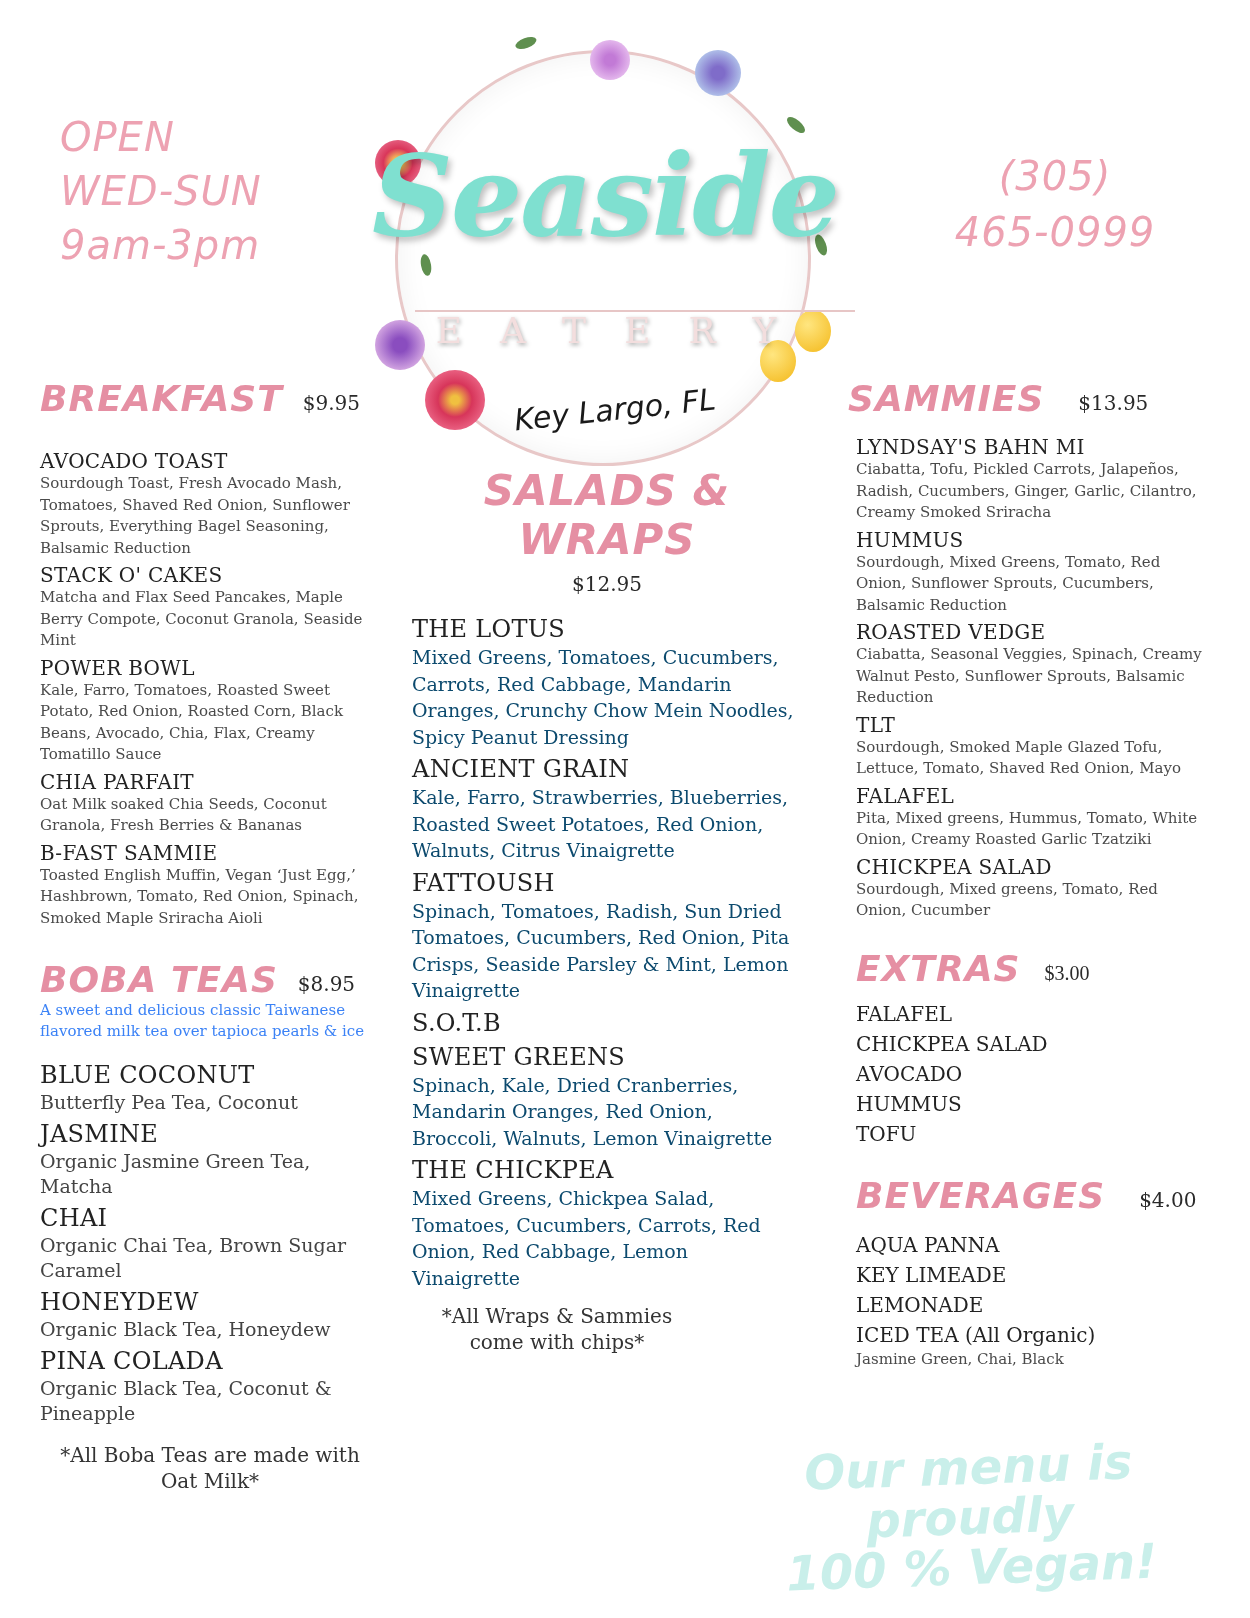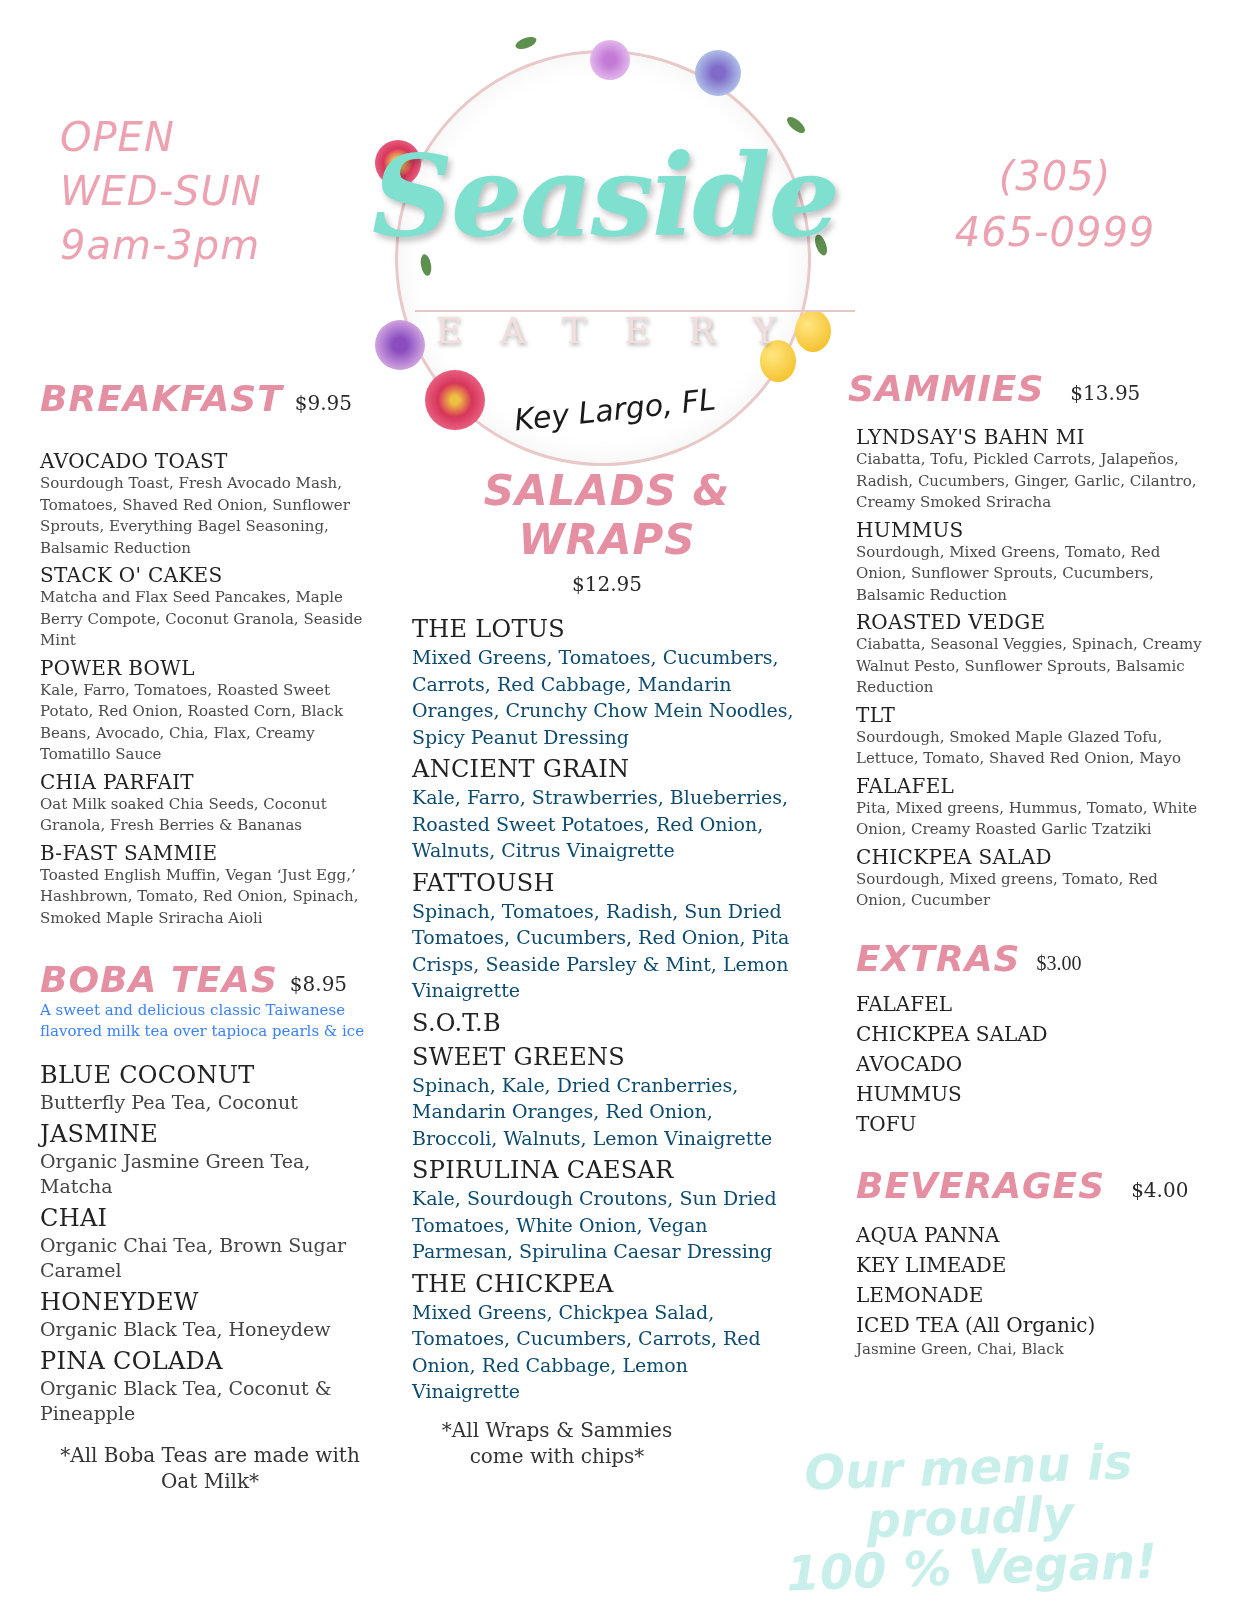"BREAKFAST" .sec-head { gap: 12px -> 20px }
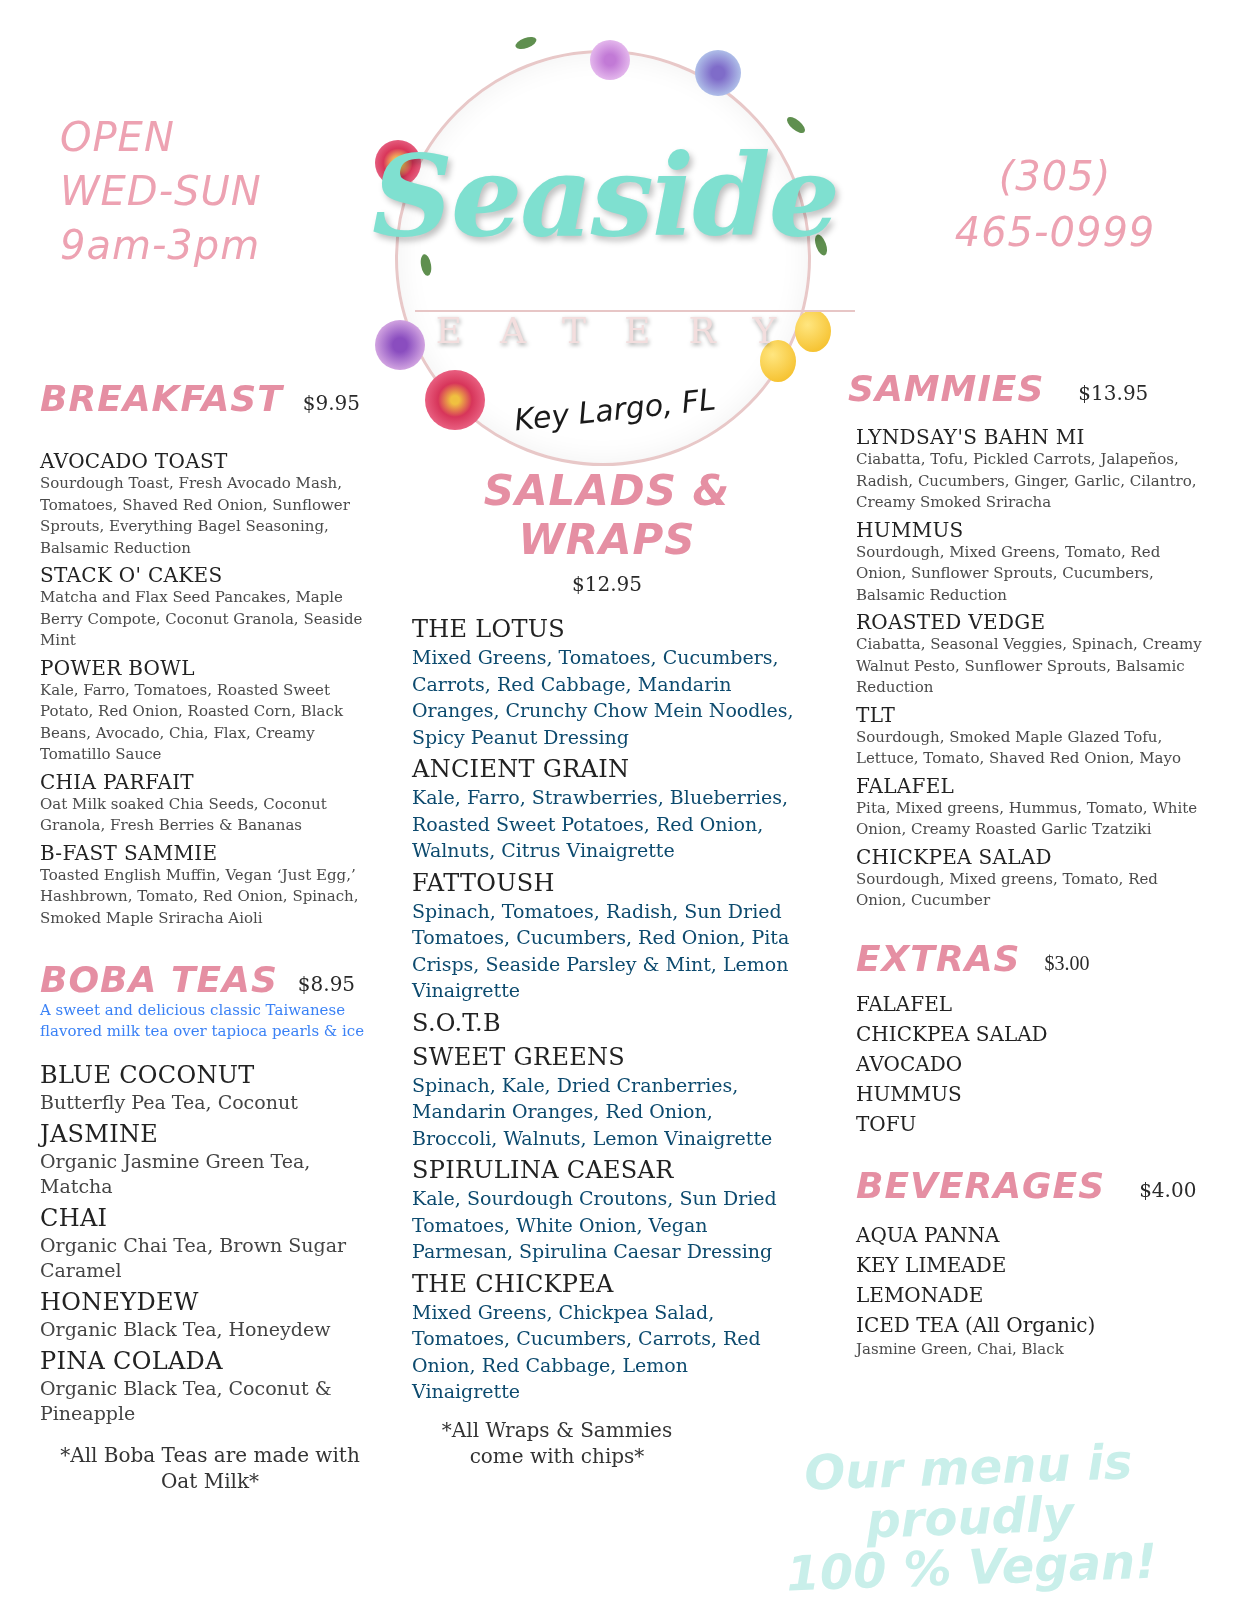"SAMMIES" .col-right { top: 368px -> 378px }
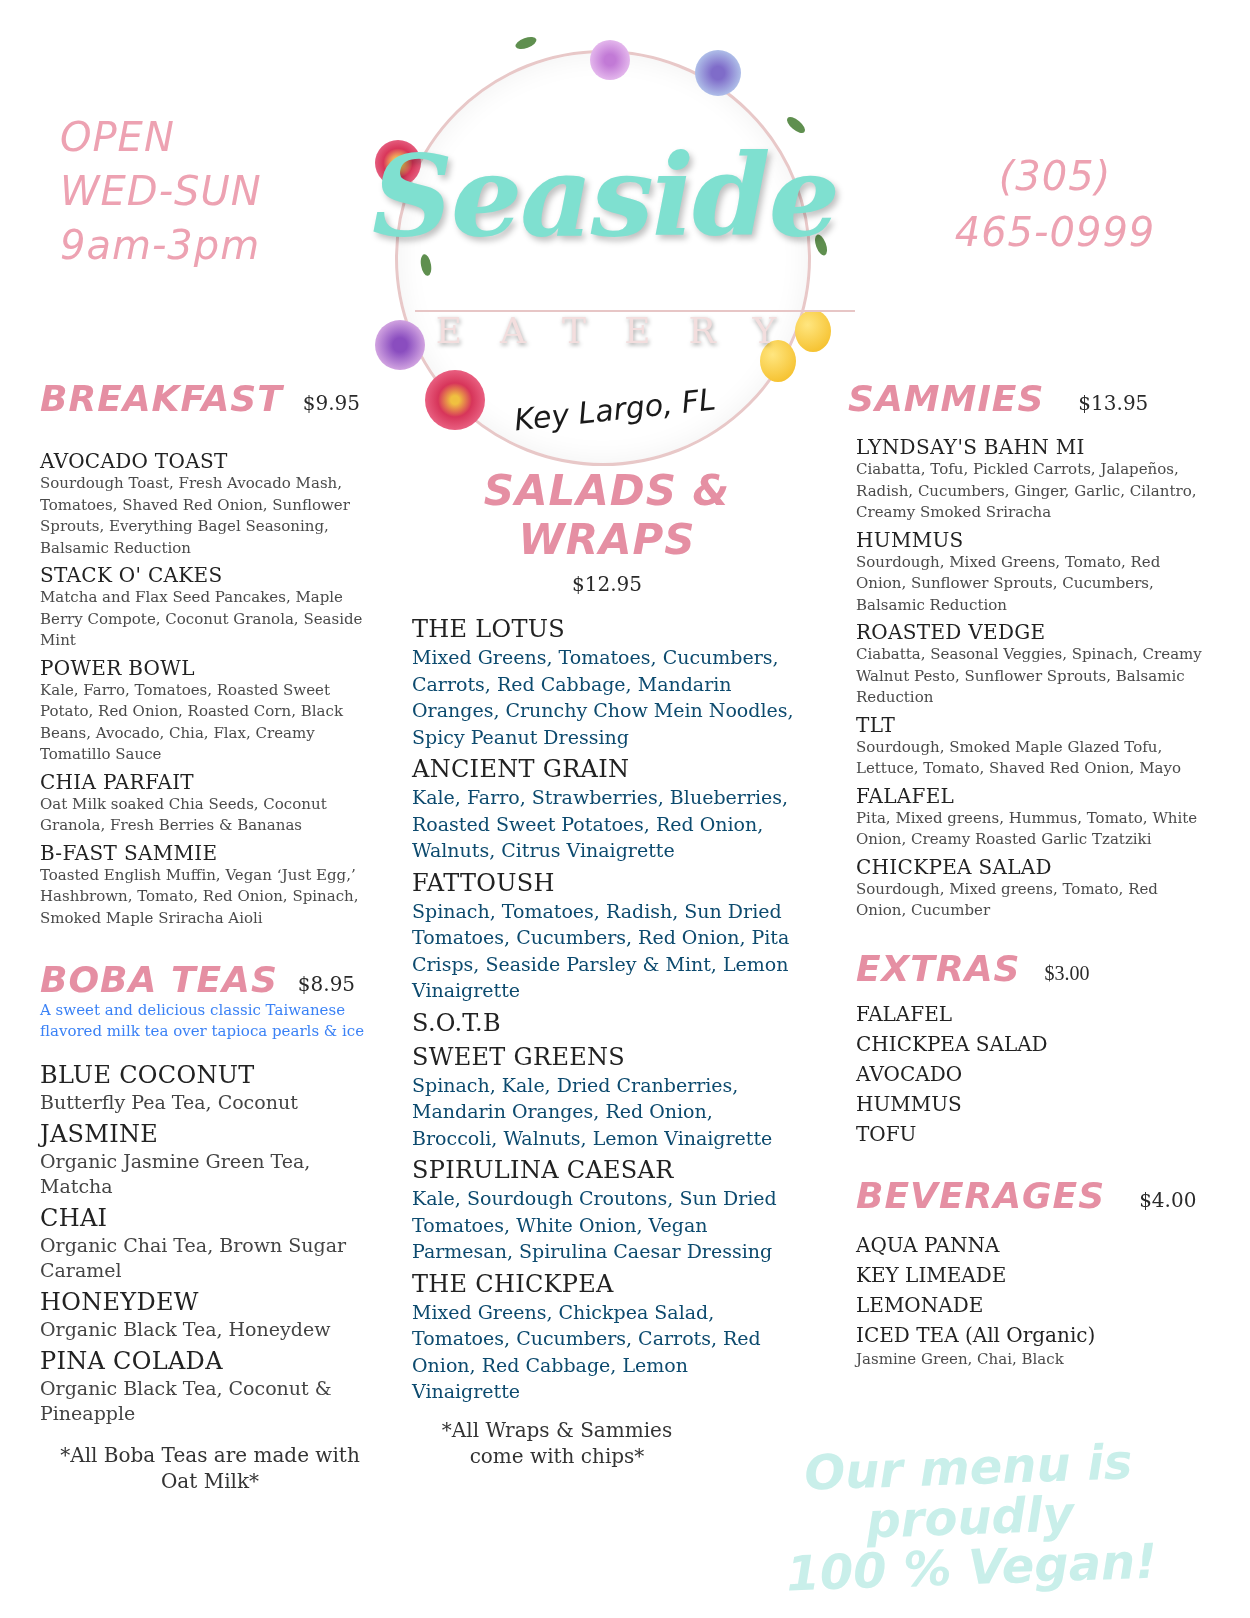"SPIRULINA CAESAR" div.item { html: <div> <div>SPIRULINA CAESAR</div> <div>Kale, Sourdough Croutons, Sun Dried Tomatoes, White Onion, Vegan Parmesan, Spirulina Caesar Dressing</div> </div> -> none }
